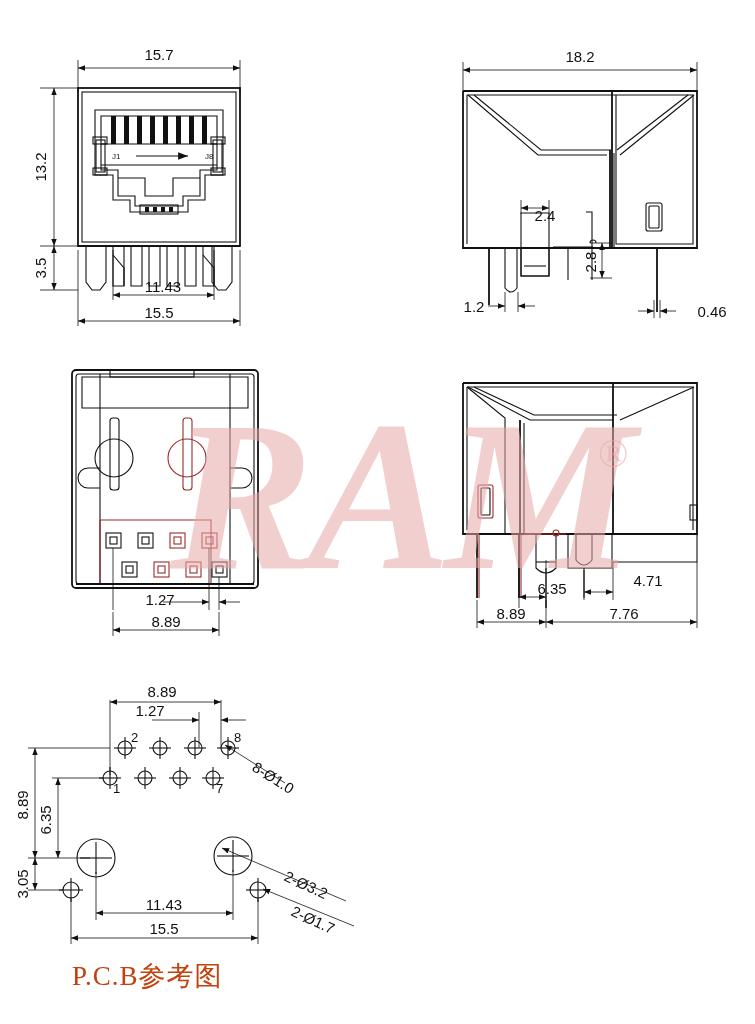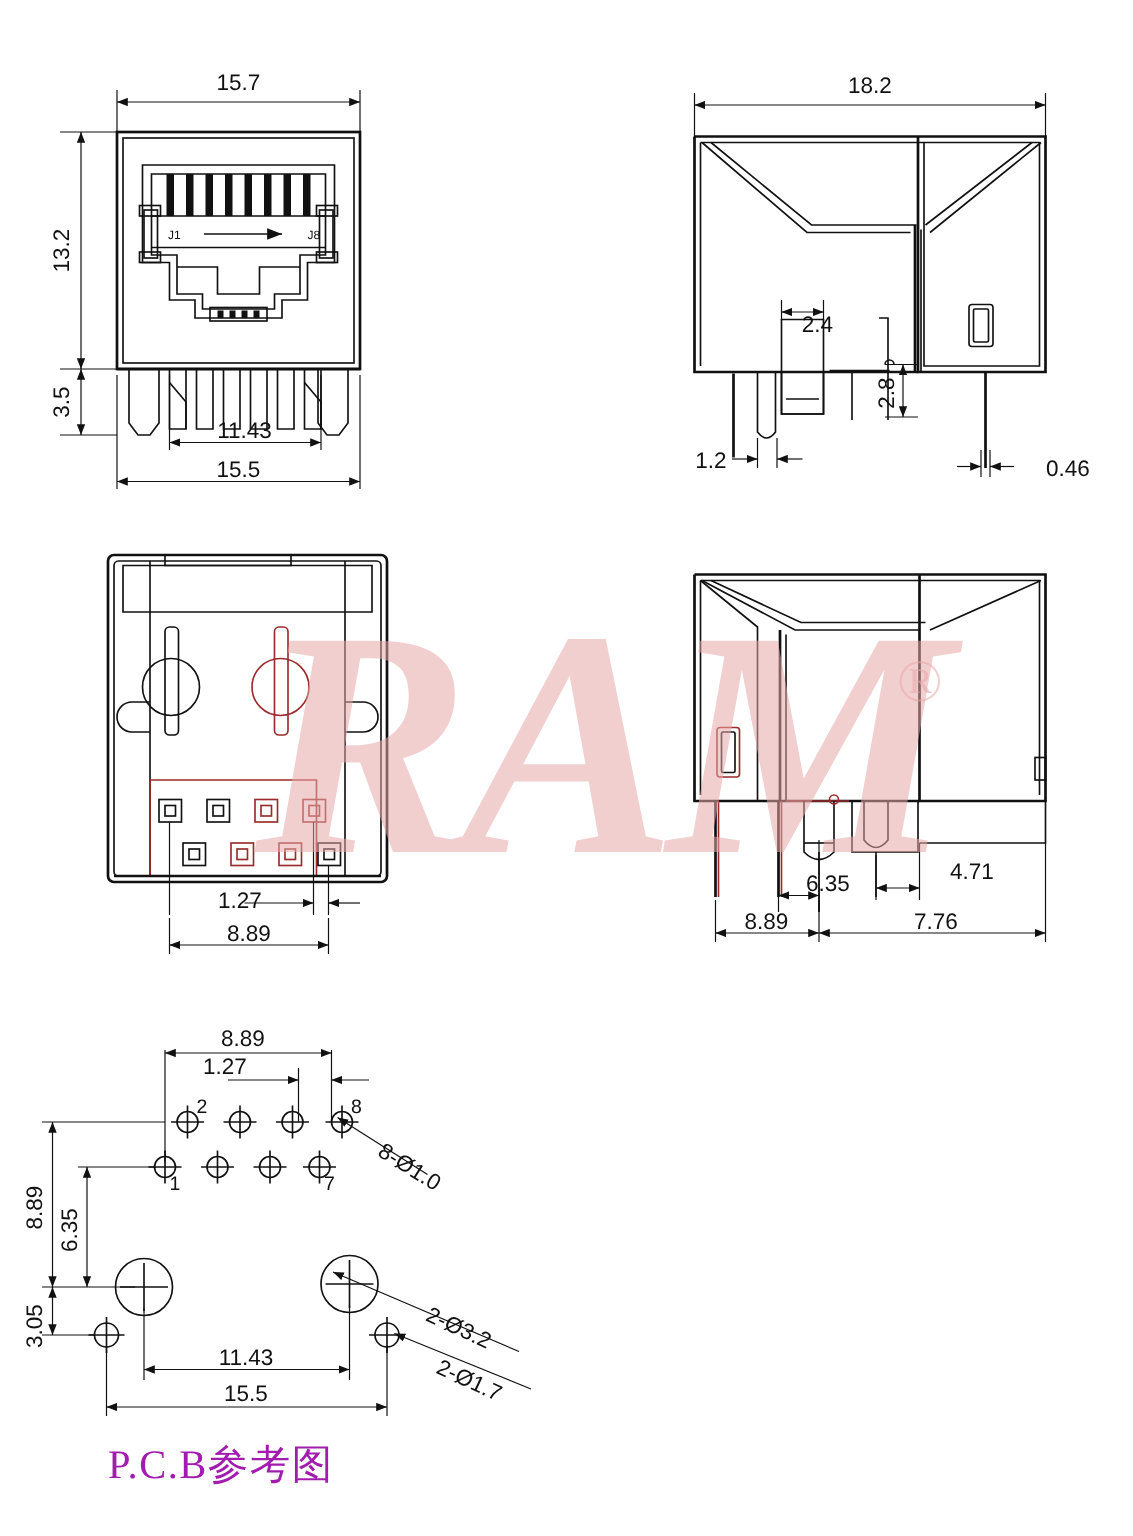"P.C.B参考图" .caption { color: #a21caf -> #c2410c }
